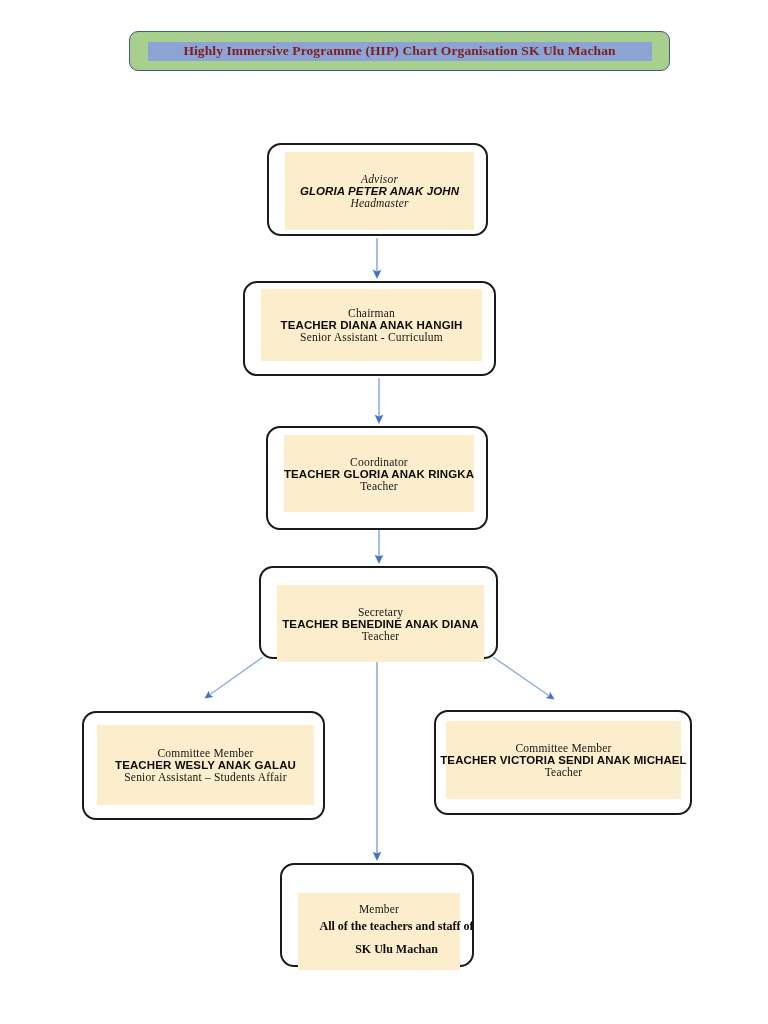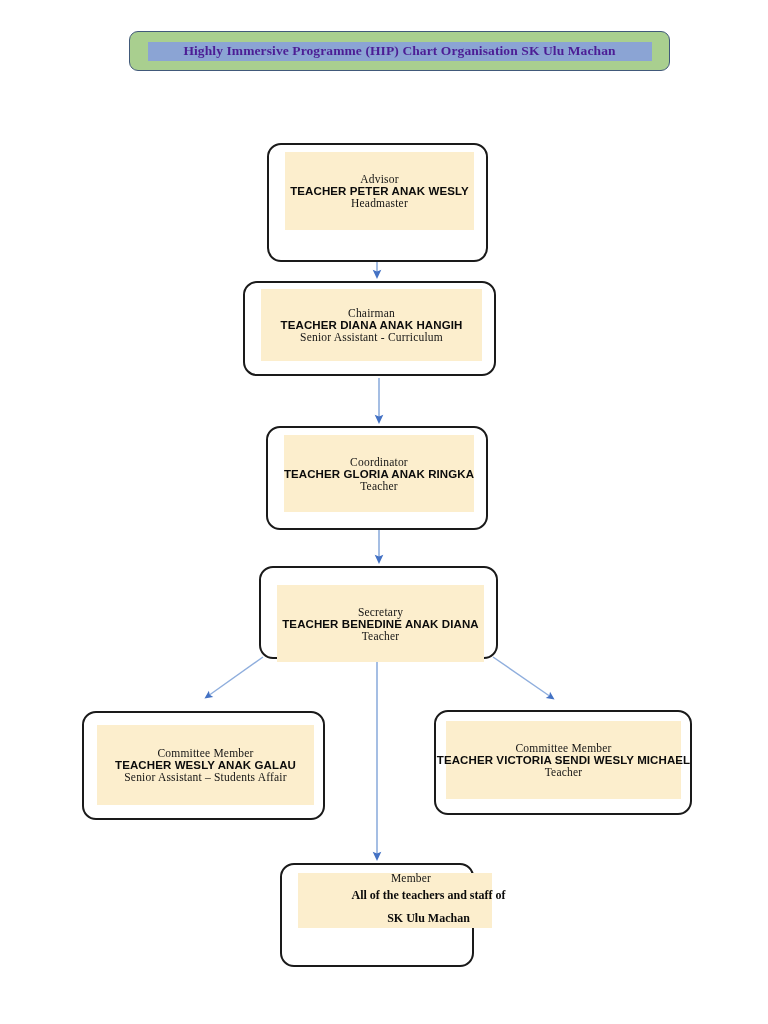"Highly Immersive Programme (HIP) Chart" #title-text { color: #4c1d95 -> #7f1d1d }
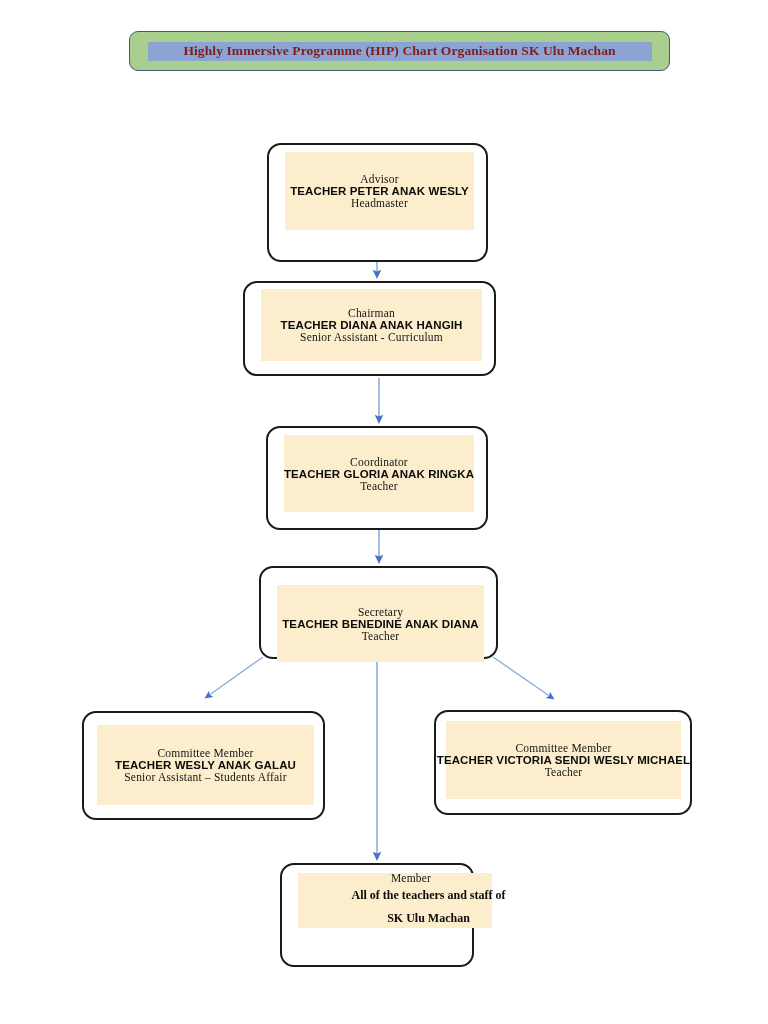"Advisor" #node-advisor { font-style: none -> italic; height: 119px -> 93px }
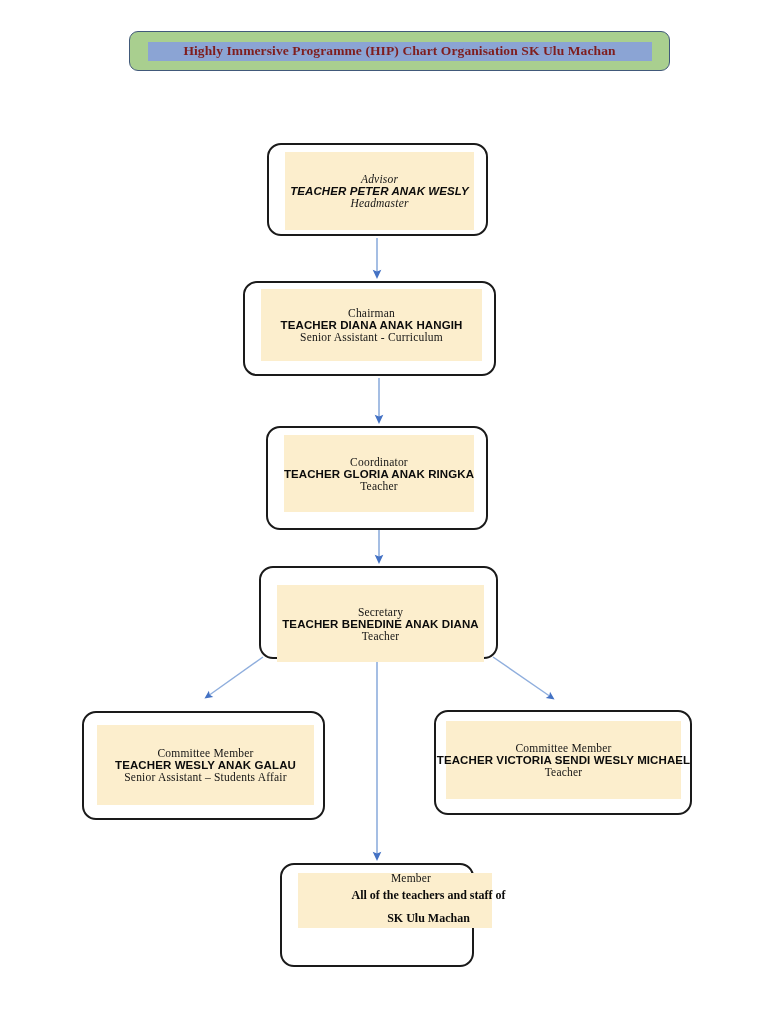"TEACHER PETER ANAK WESLY" span.person { text: TEACHER PETER ANAK WESLY -> GLORIA PETER ANAK JOHN }
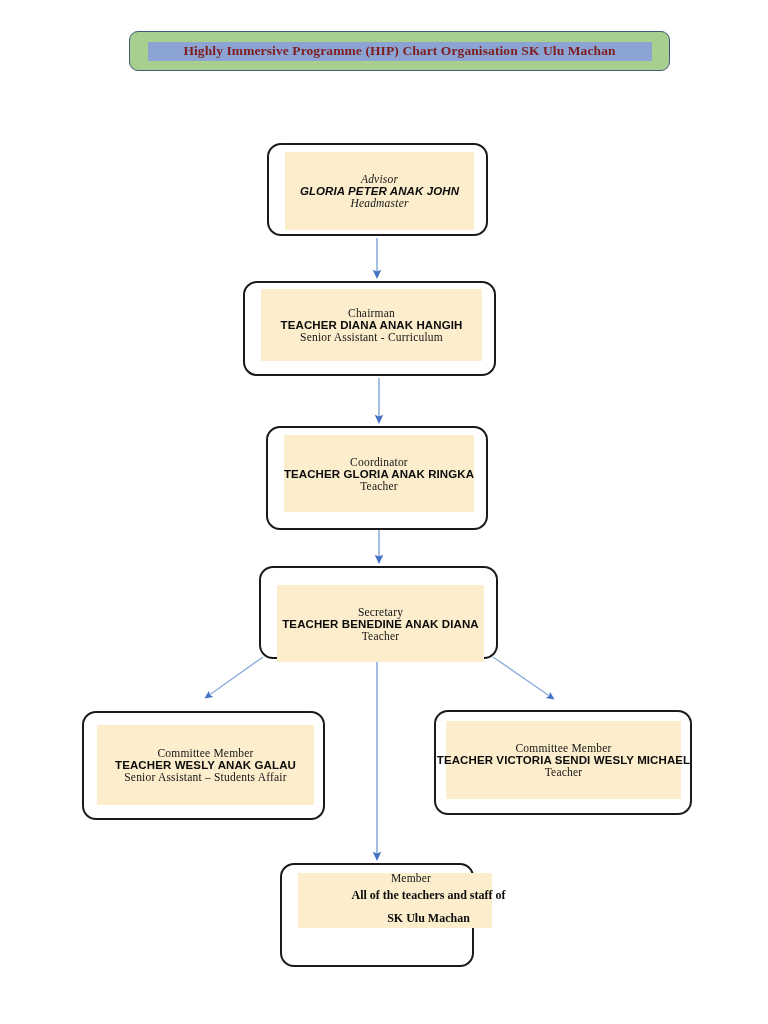"TEACHER VICTORIA SENDI WESLY MICHAEL" span.person { text: WESLY -> ANAK }
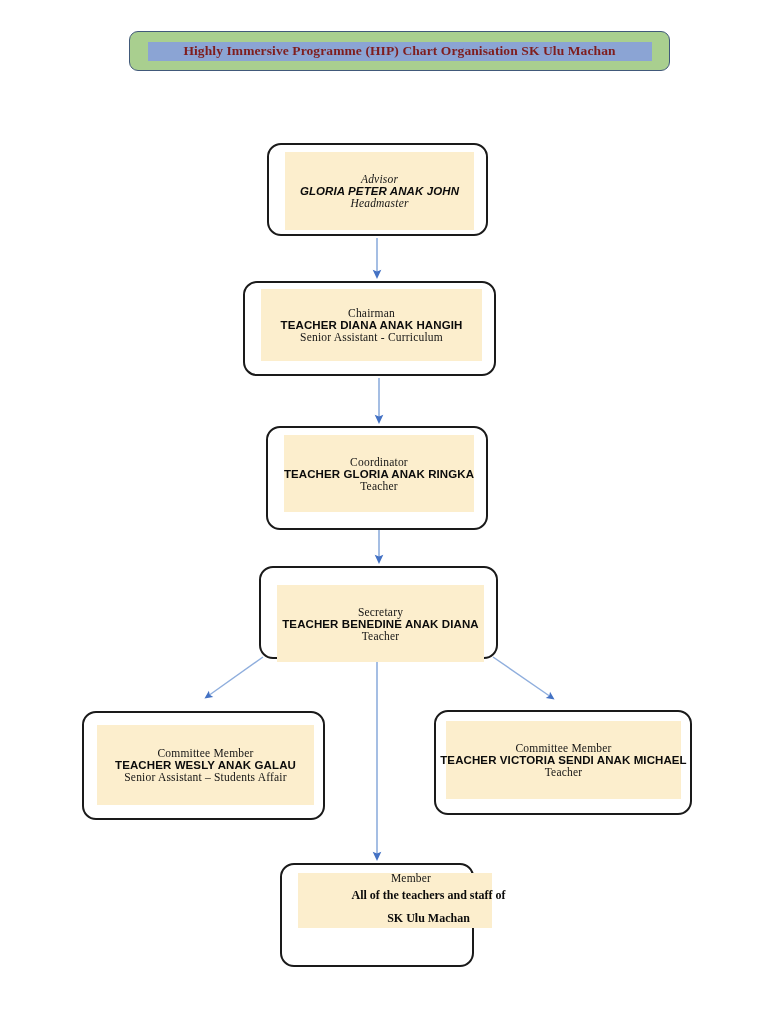"Member" #node-member .node-inner { height: 55px -> 77px; padding-left: 32px -> none; top: 8px -> 28px }
